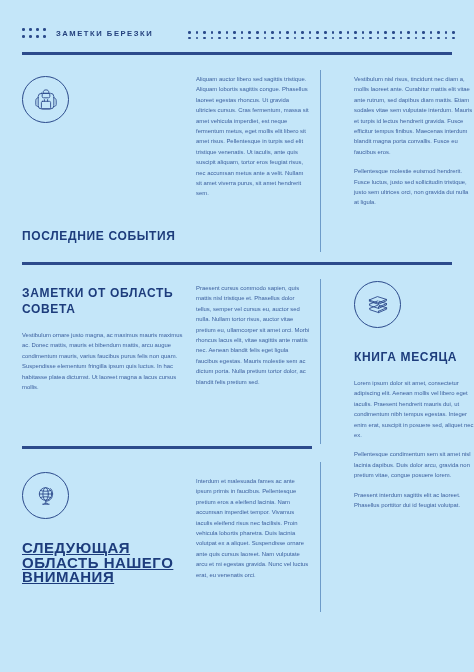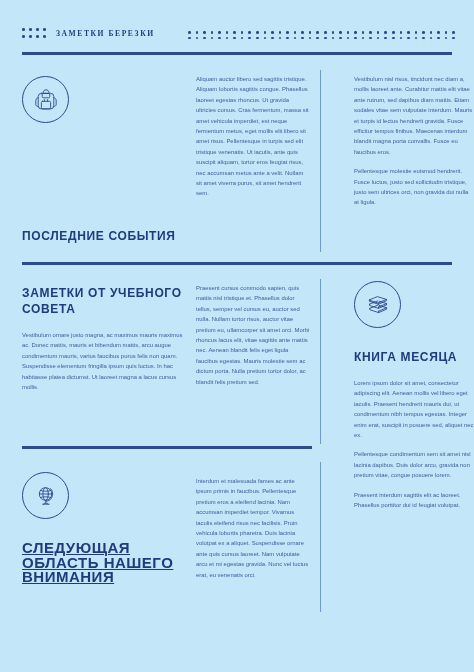"ЗАМЕТКИ БЕРЕЗКИ" .brand-row { font-family: Liberation Serif, serif -> none }
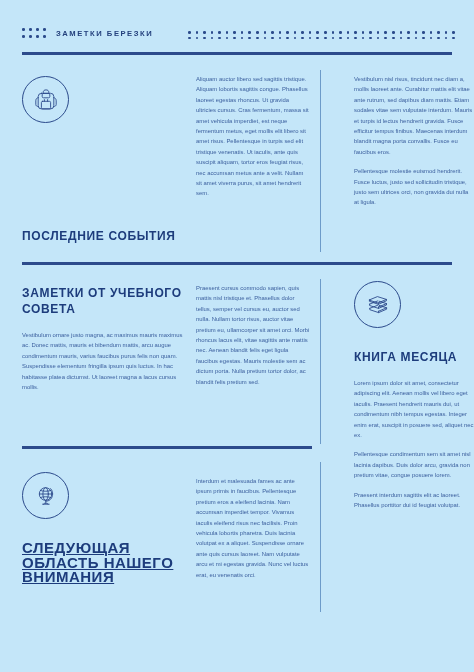"ЗАМЕТКИ ОТ УЧЕБНОГО СОВЕТА" h2.sec-title { text: УЧЕБНОГО -> ОБЛАСТЬ }
